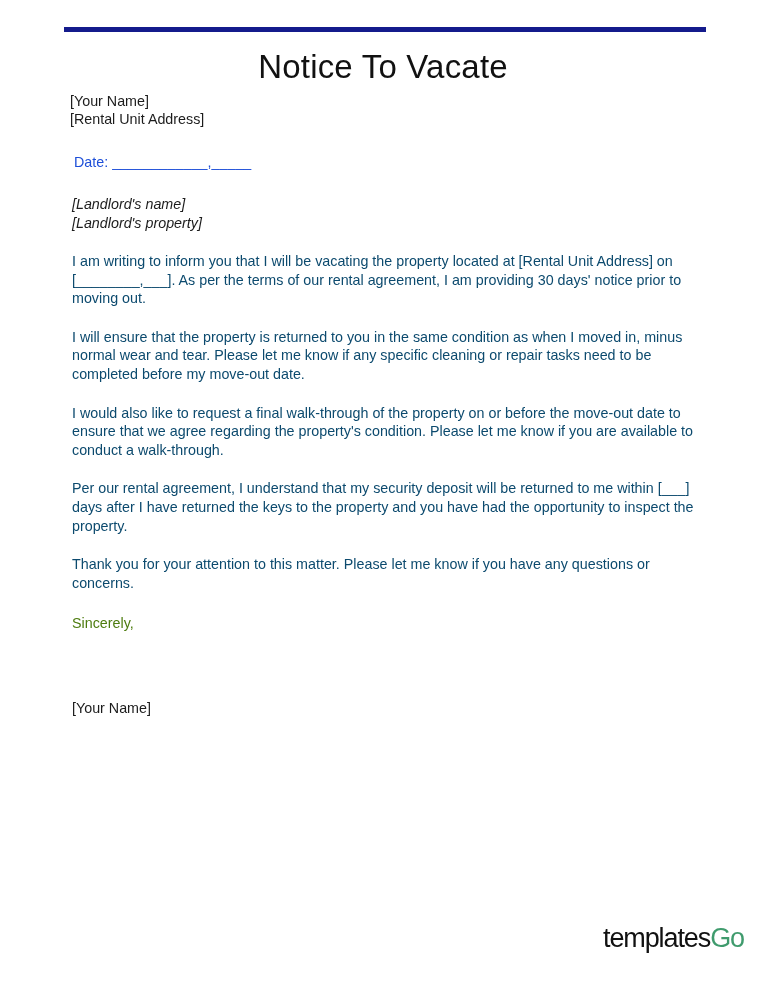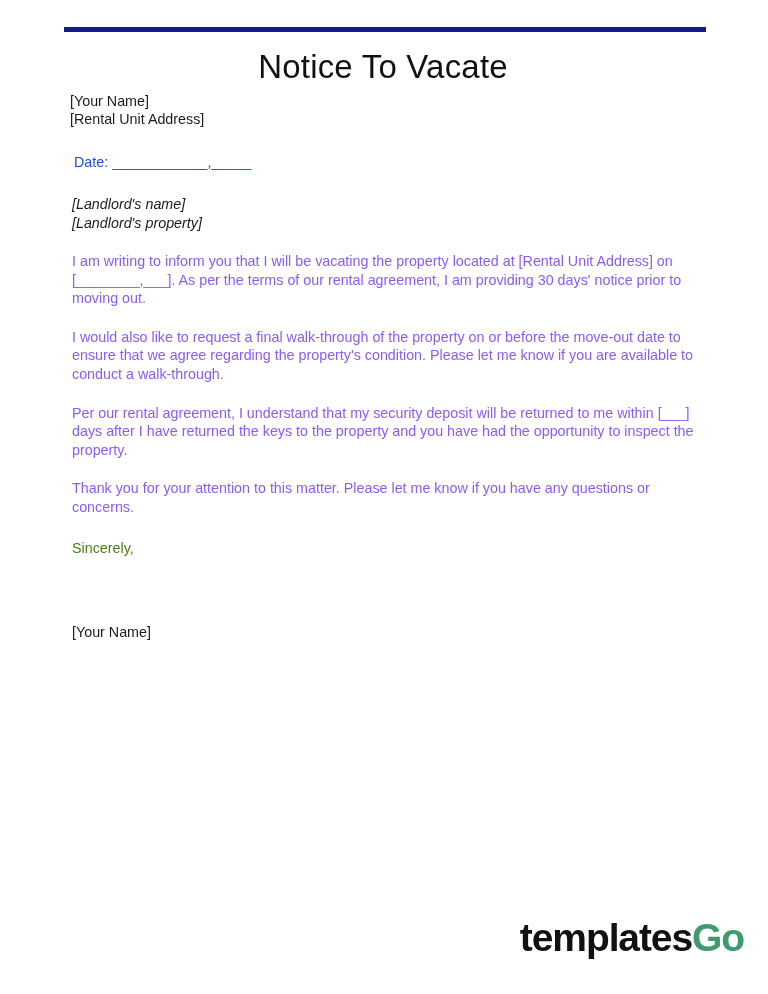"I am writing to inform" .para { color: #8b5cf6 -> #0c4a6e }
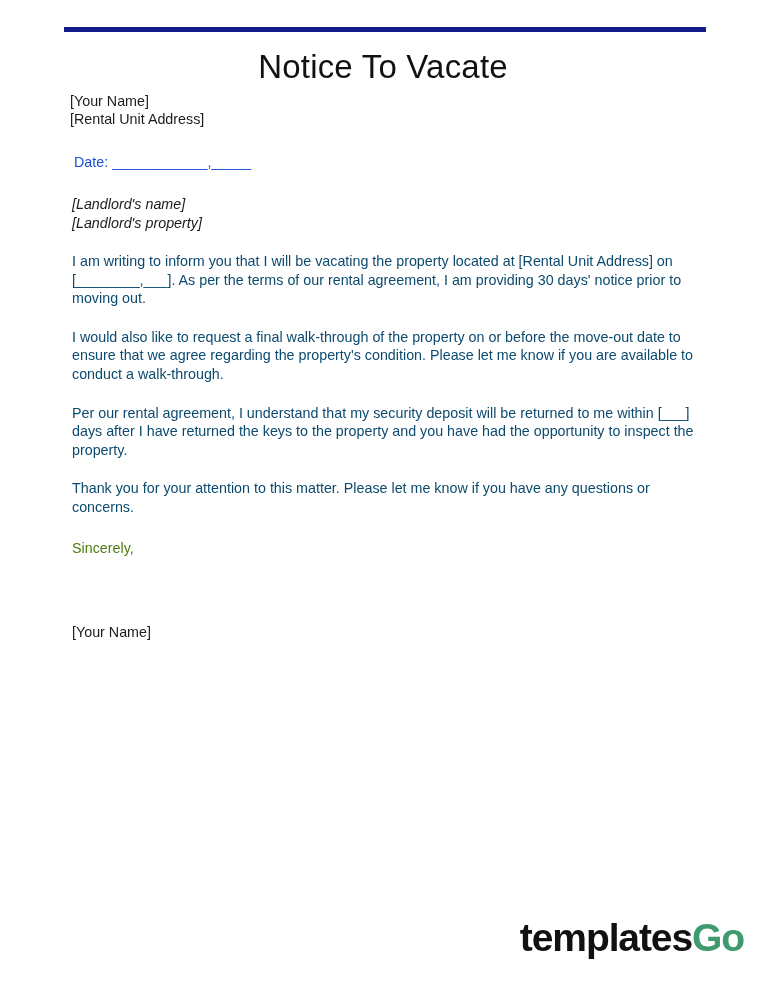"I will ensure that the" p.para { html: none -> <p>I will ensure that the property is returned to you in the same condition as when I moved in, minus normal wear and tear. Please let me know if any specific cleaning or repair tasks need to be completed before my move-out date.</p> }
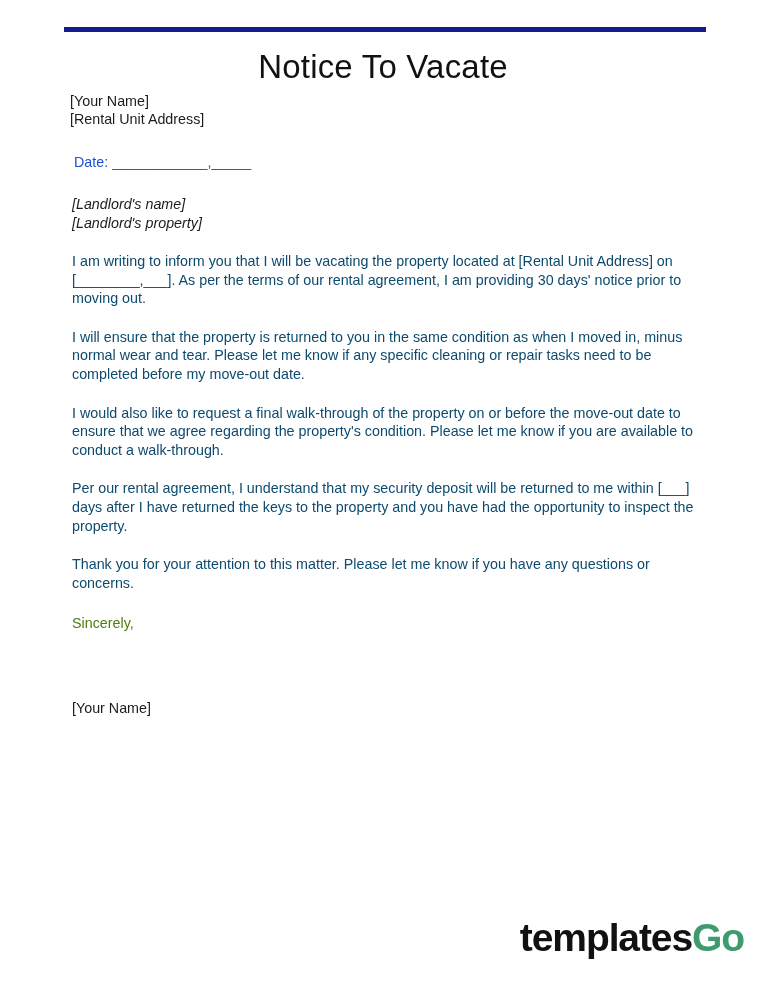"templatesGo" .brand { font-size: 39px -> 27px; font-weight: bold -> normal }
